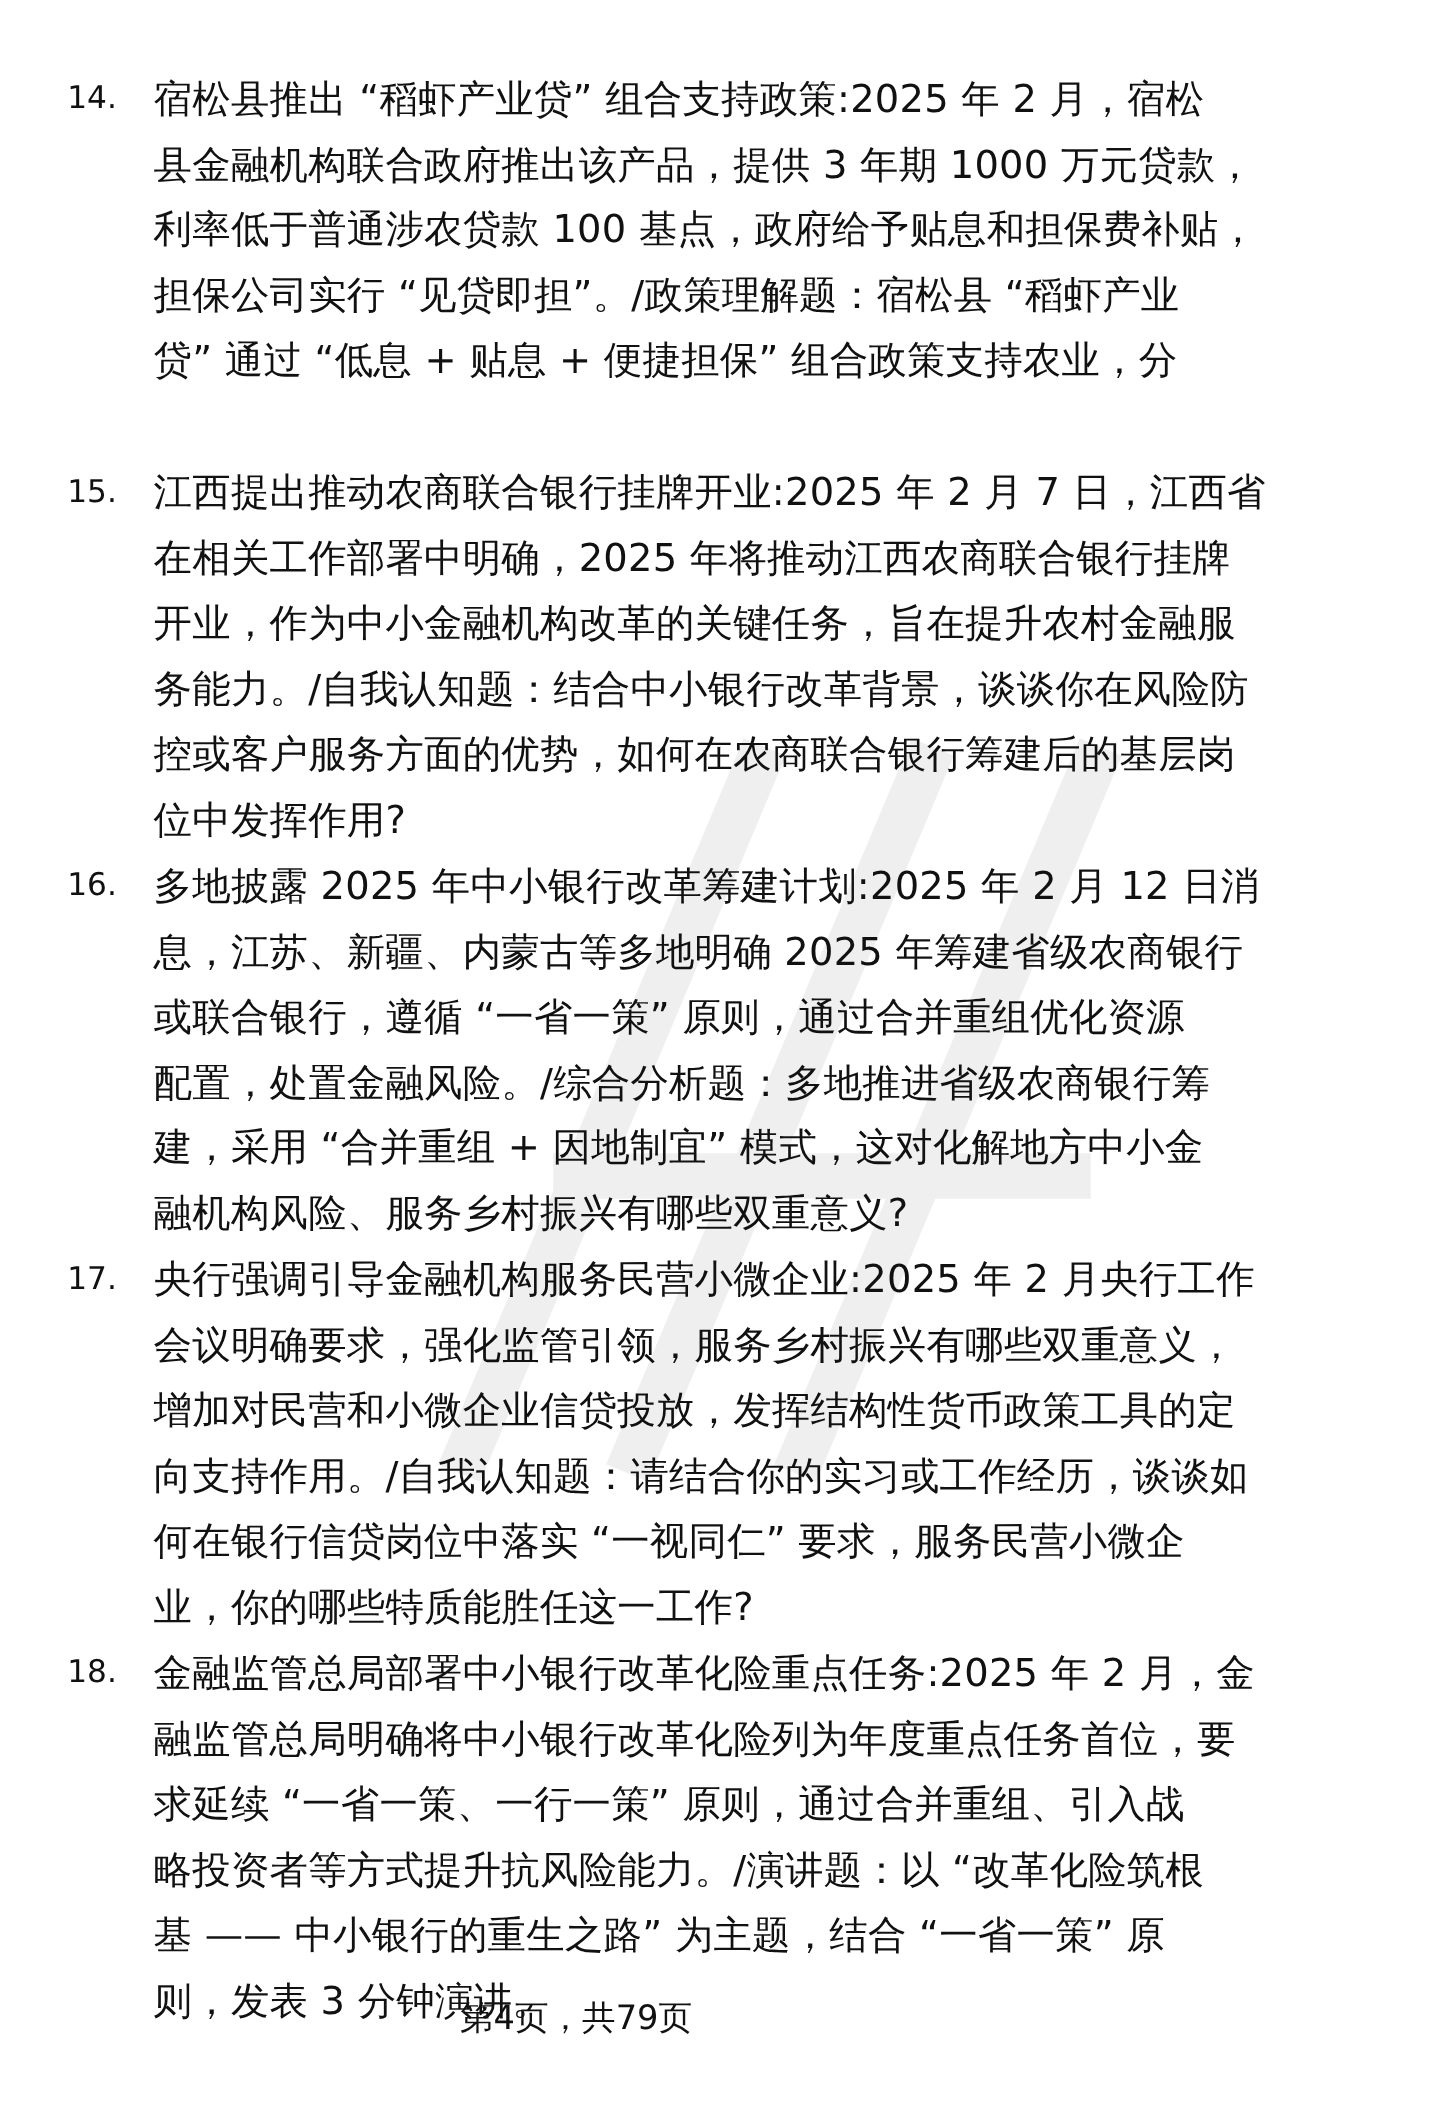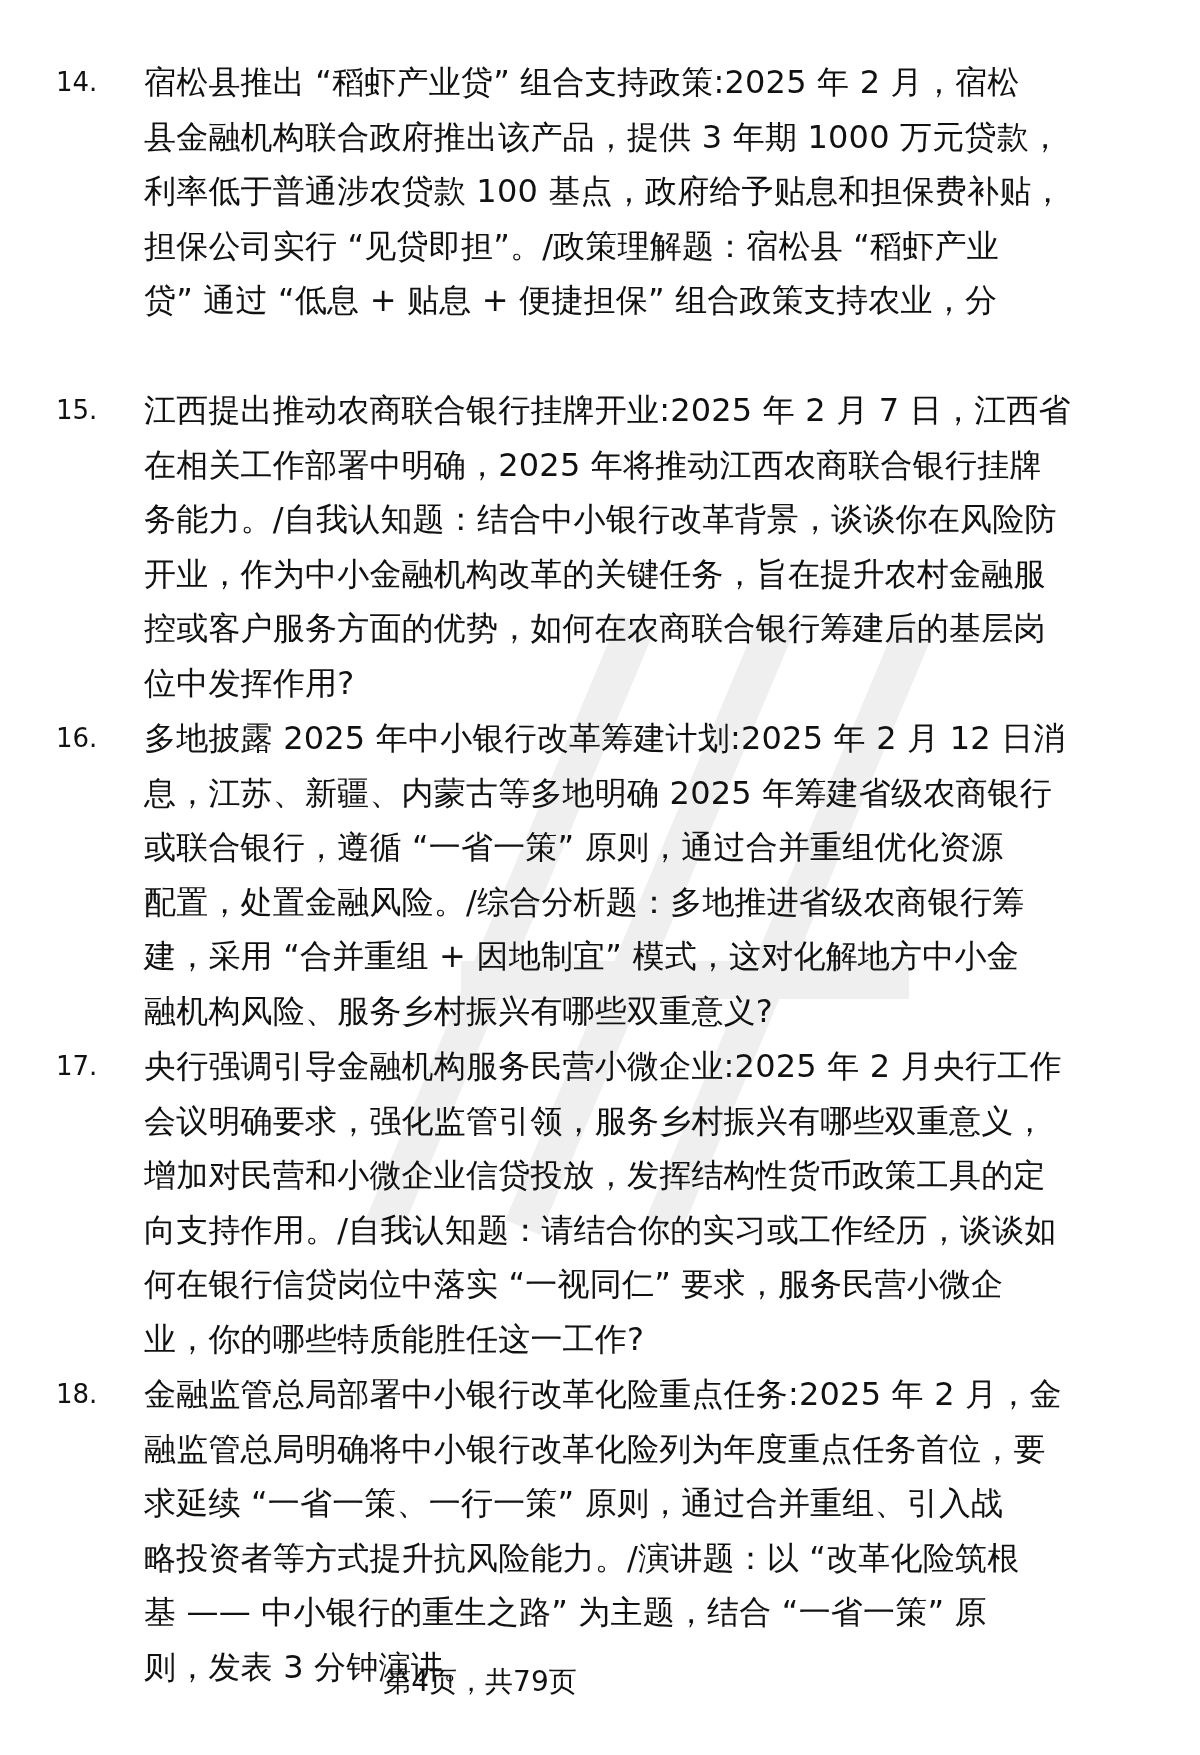"宿松县推出 “稻虾产业贷” 组合支持政策:2025 年 2" .line { margin-left: 16px -> none }
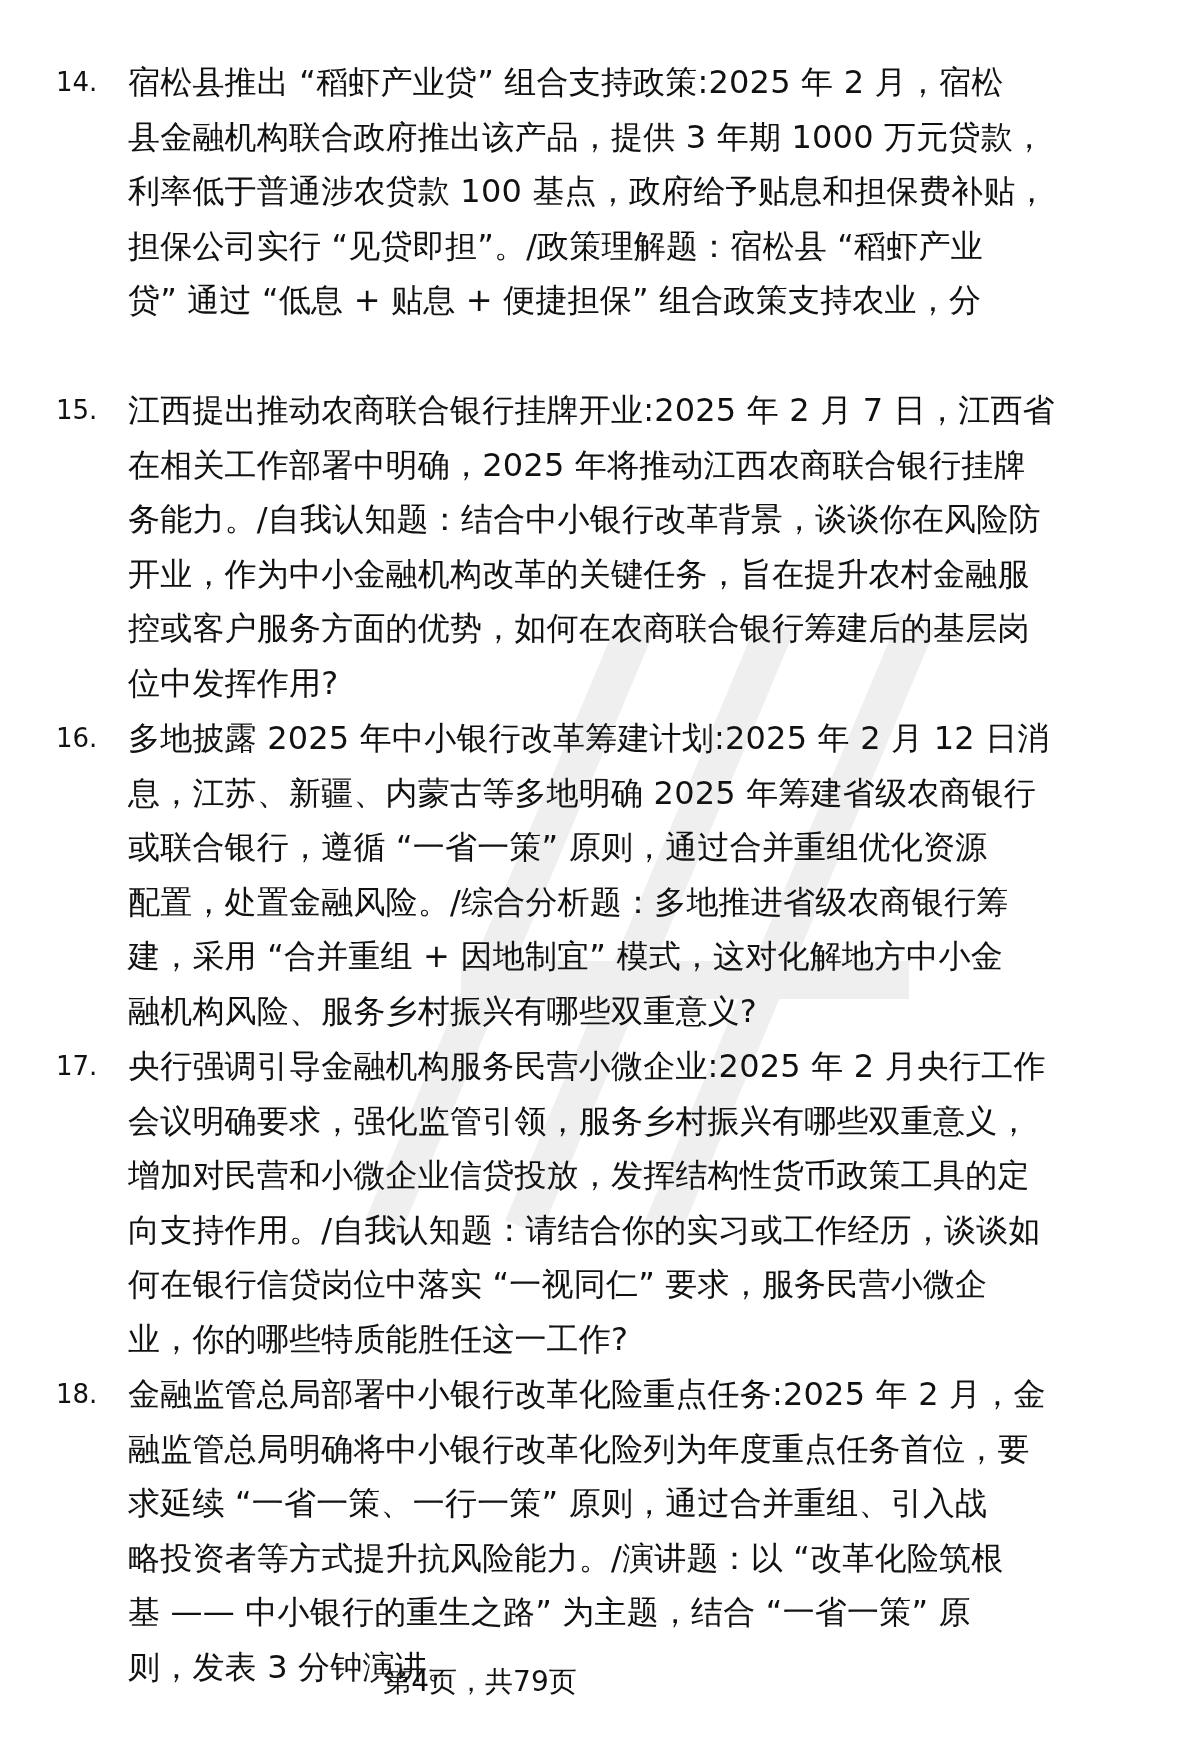"务能力。/自我认知题：结合中小银行改革背景，谈谈你在风险防" span.line { order: before "开业，作为中小金融机构改革的关键任务，旨在提升农村金融服" -> after "开业，作为中小金融机构改革的关键任务，旨在提升农村金融服" }
